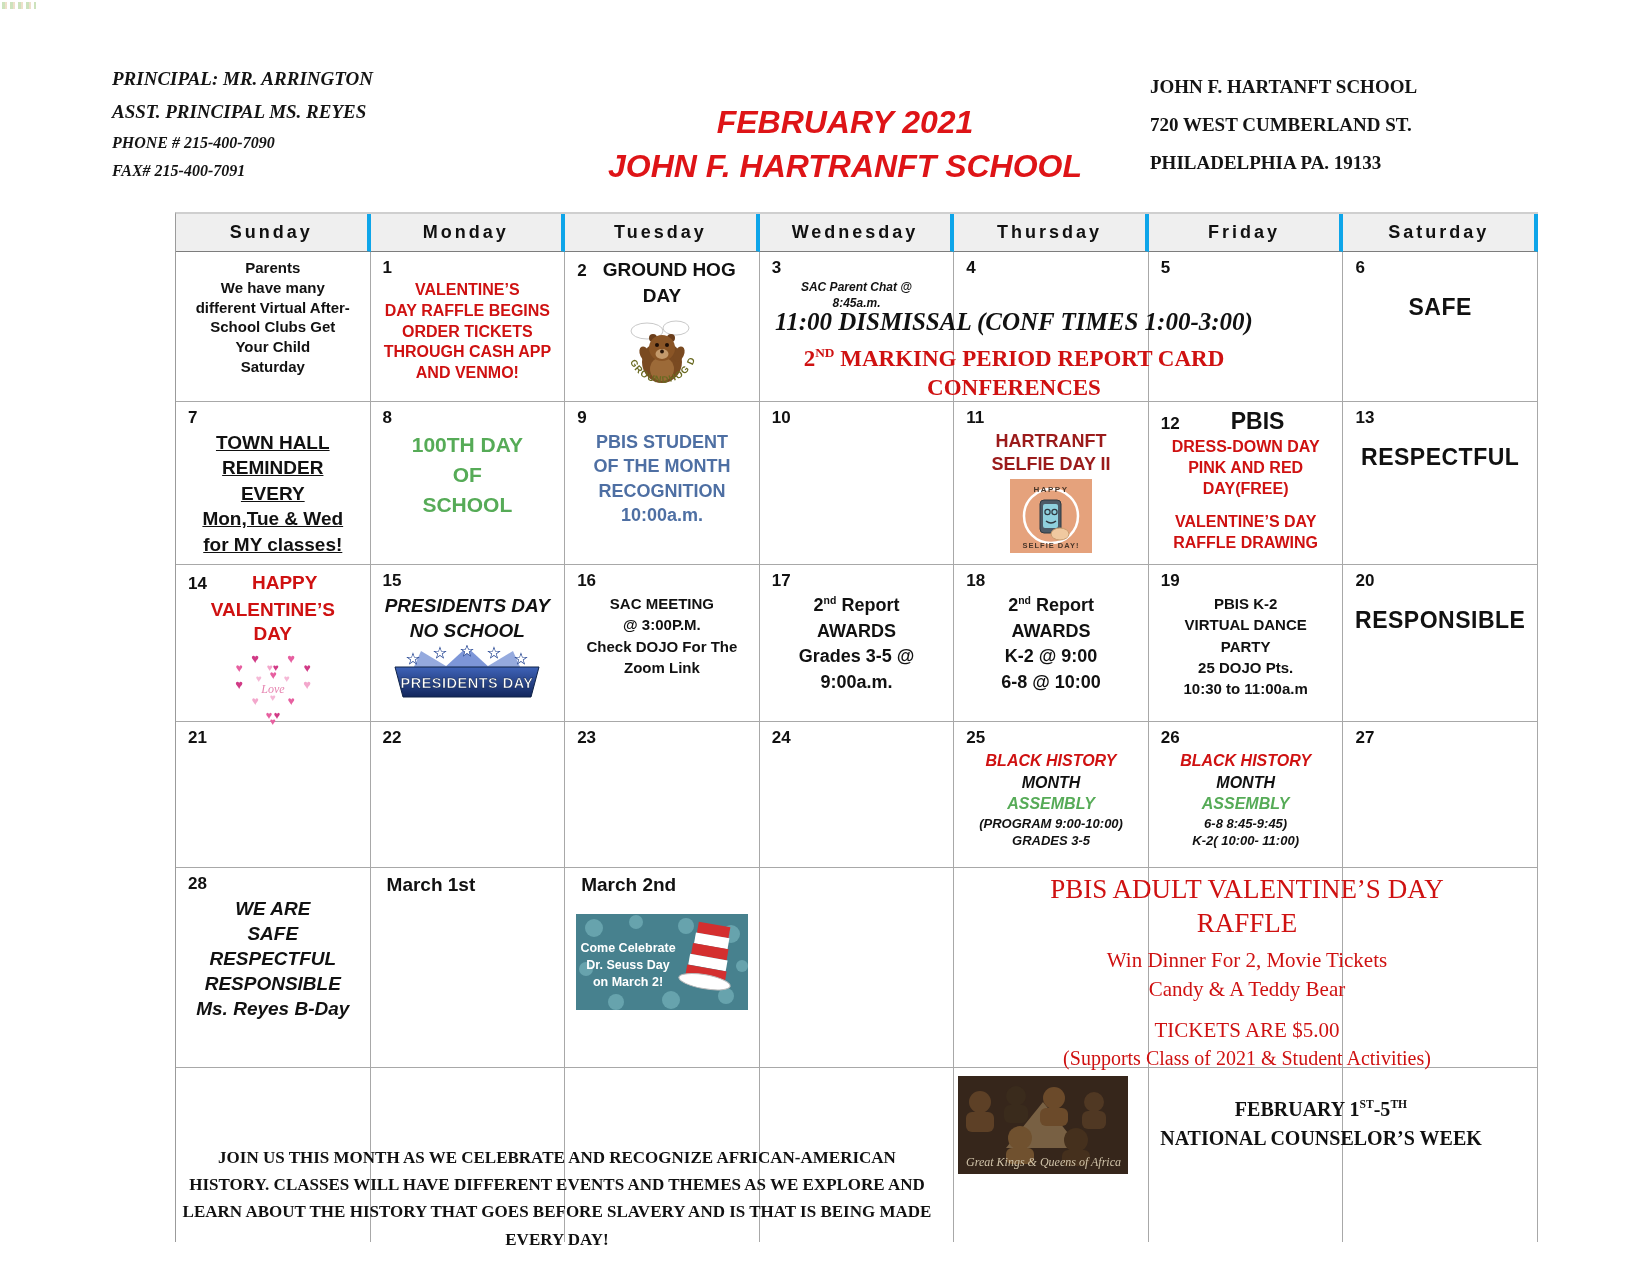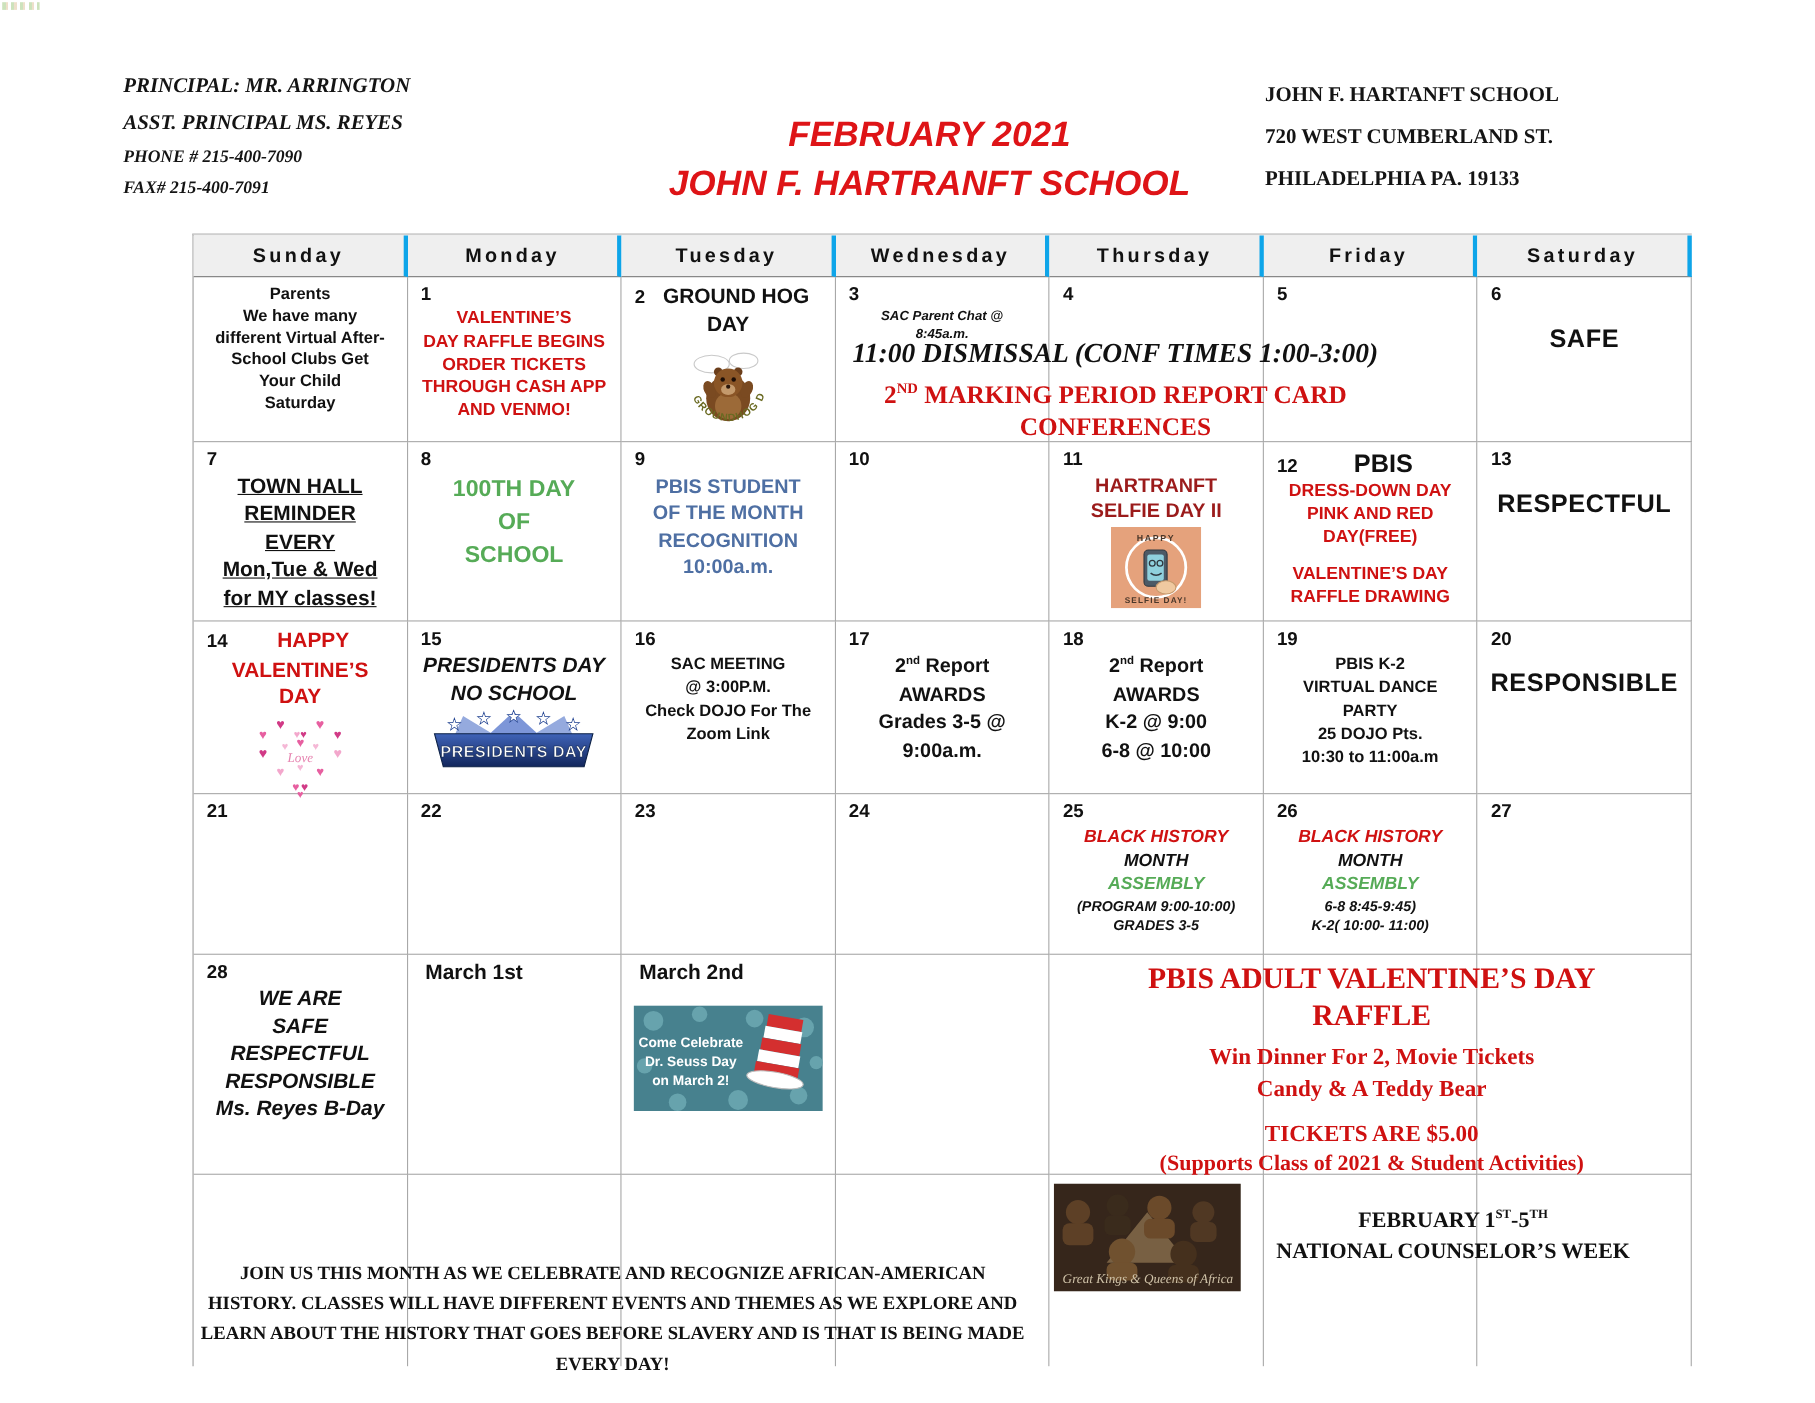"PBIS ADULT VALENTINE’S DAY" .ov-raffle { font-weight: bold -> normal }
